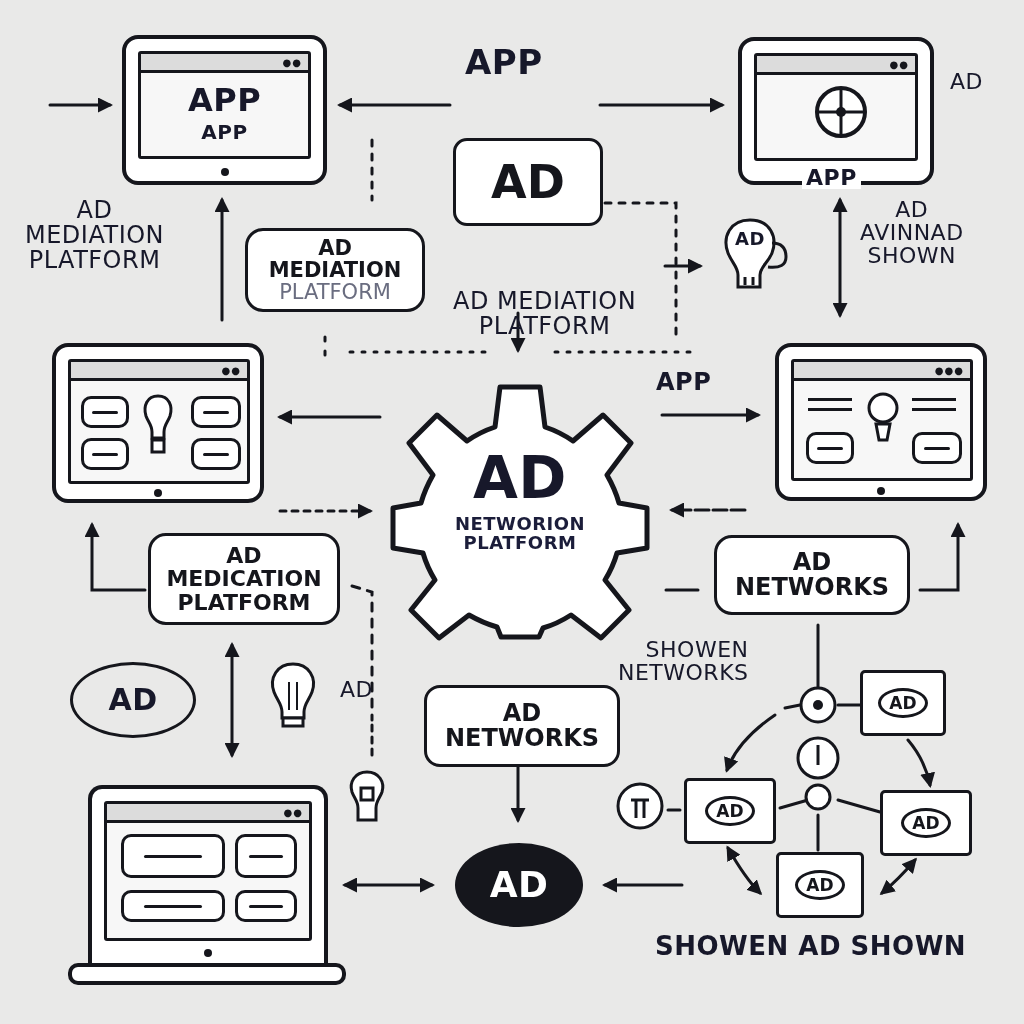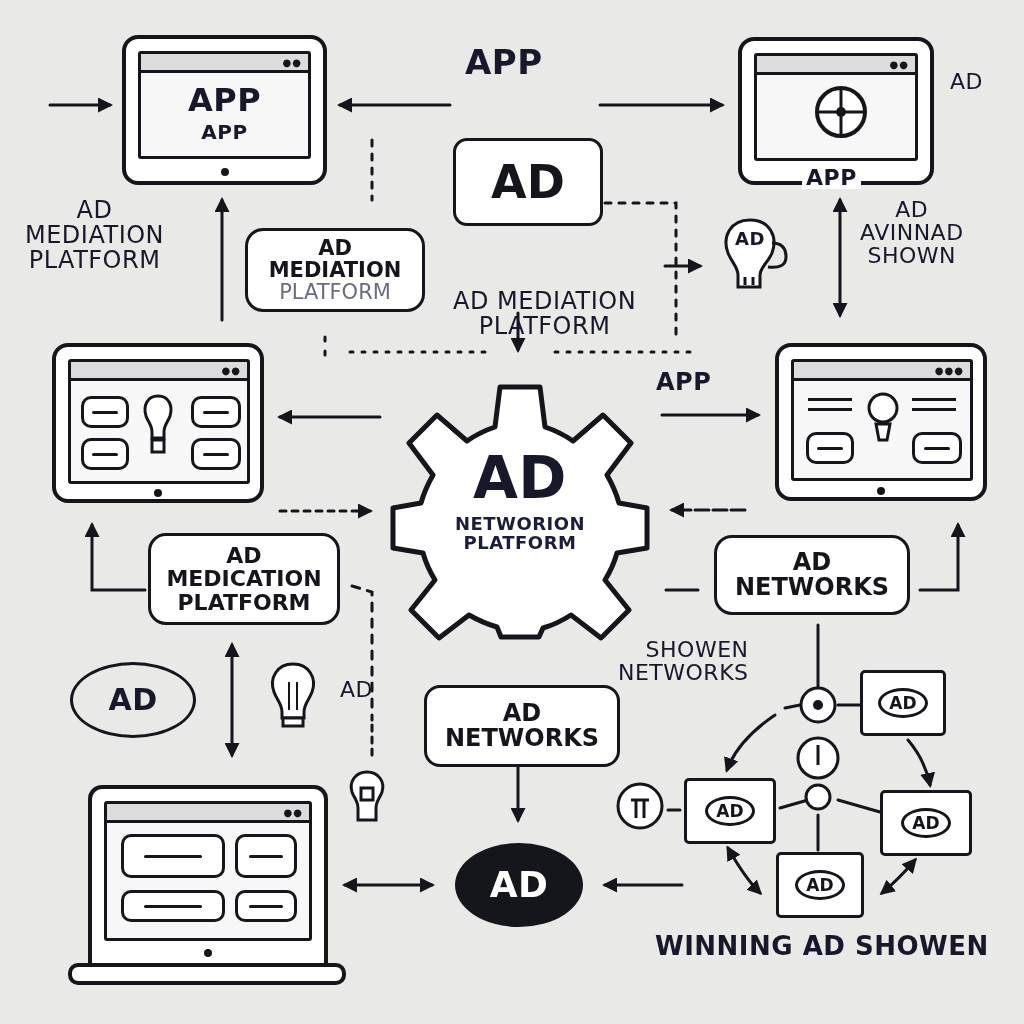"WINNING AD SHOWEN" div.lbl { text: WINNING AD SHOWEN -> SHOWEN AD SHOWN }
